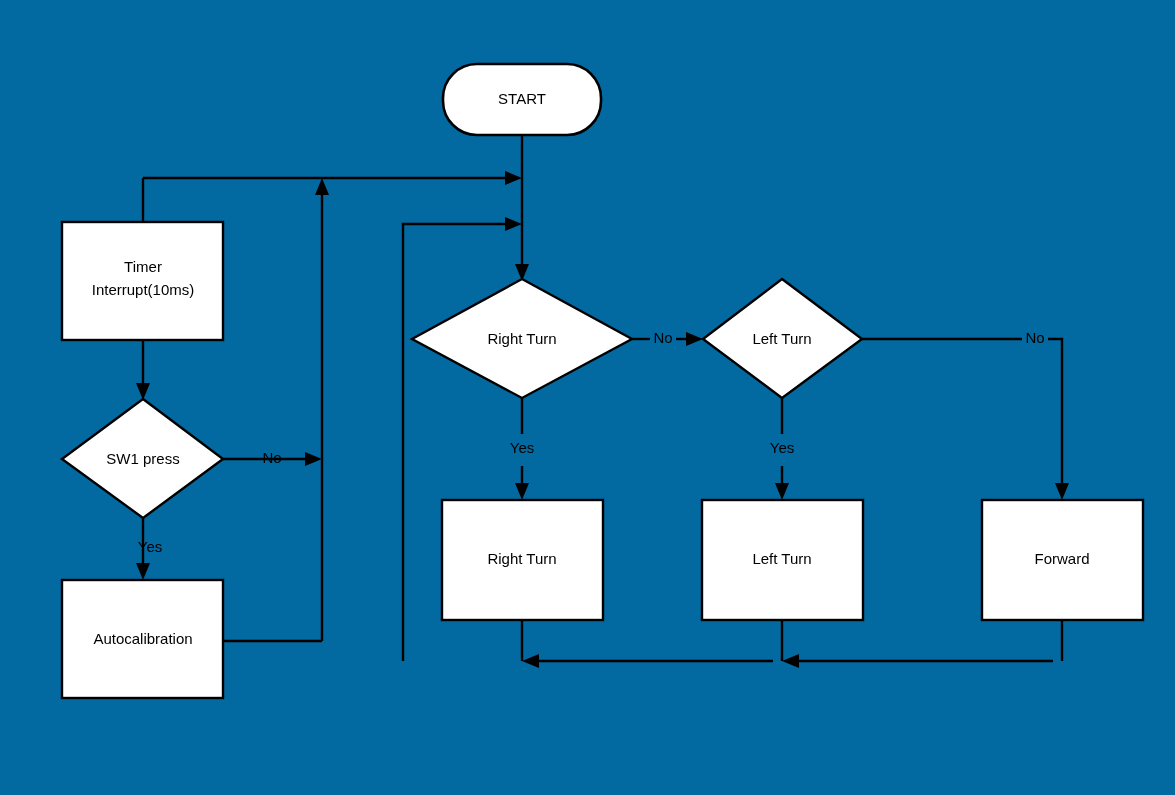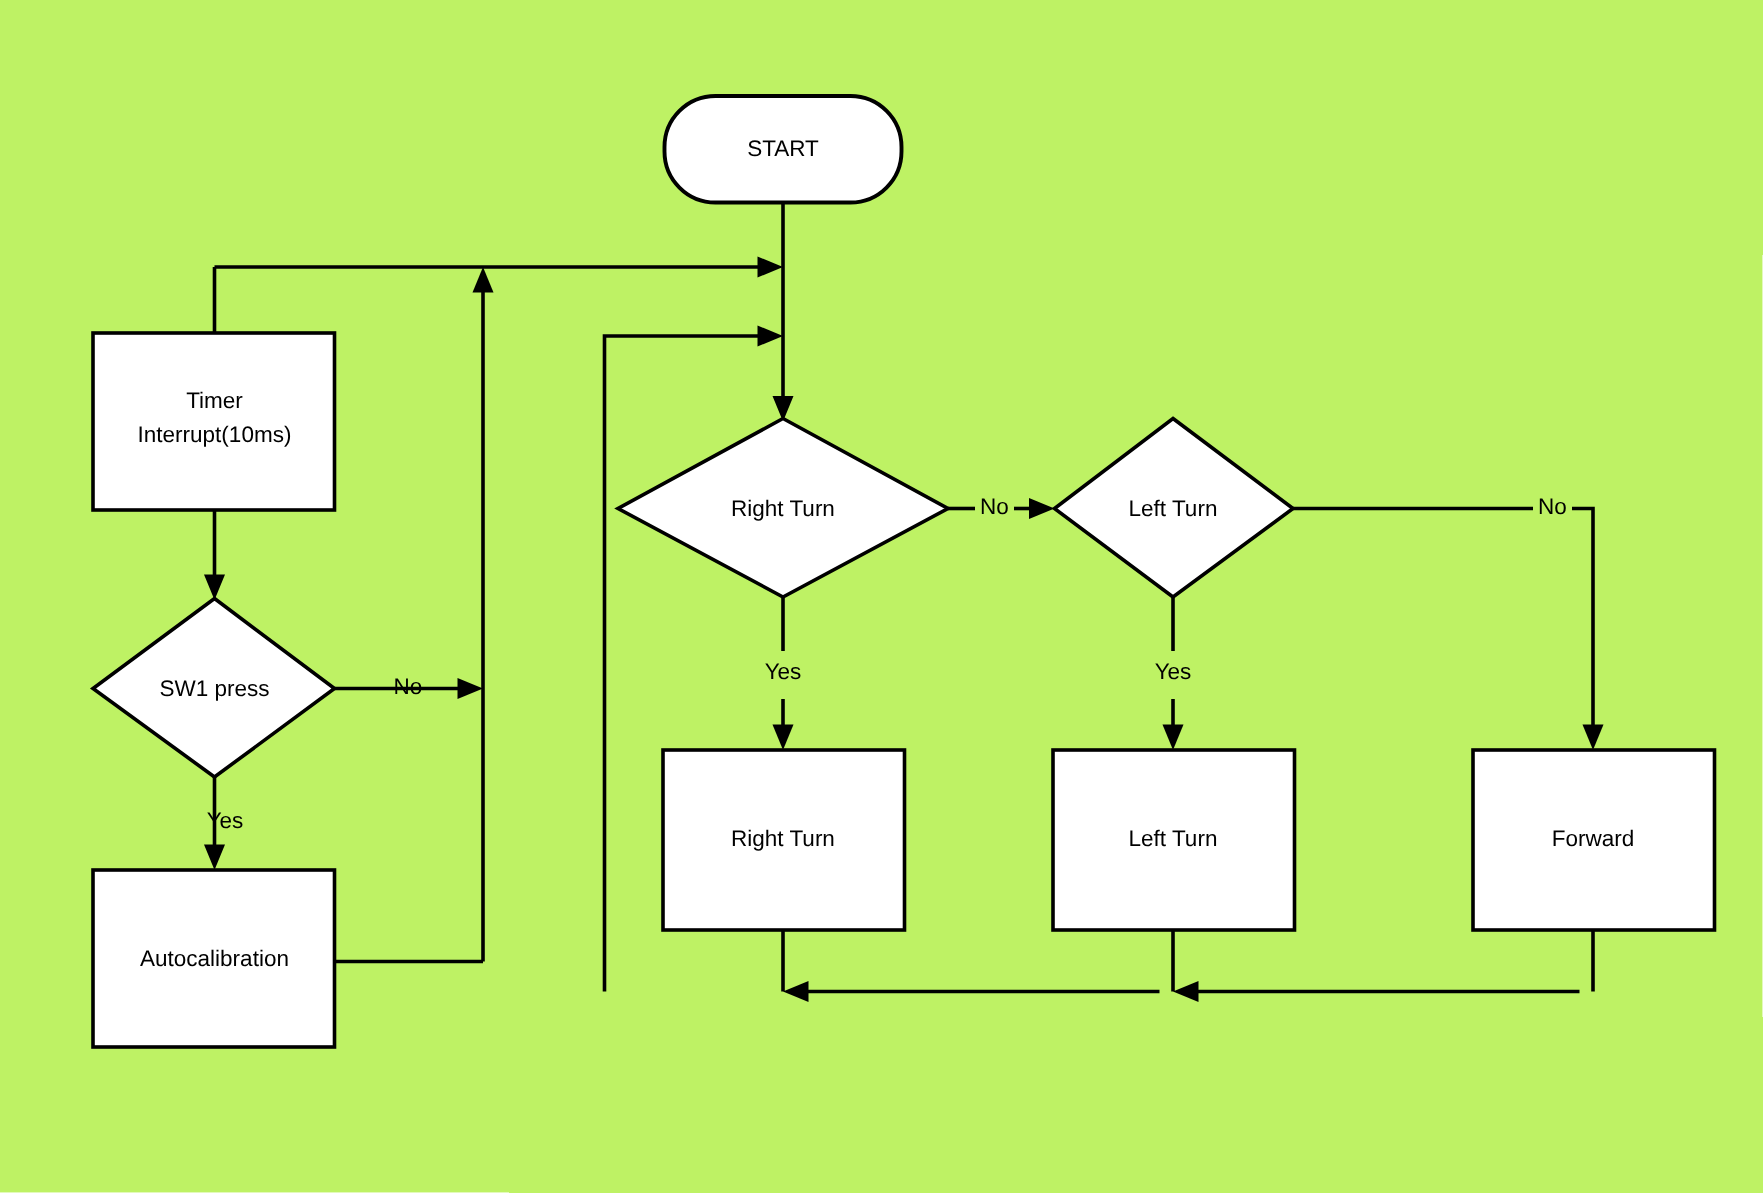"START" #flowchart-canvas { background: #bef264 -> #0369a1 }
